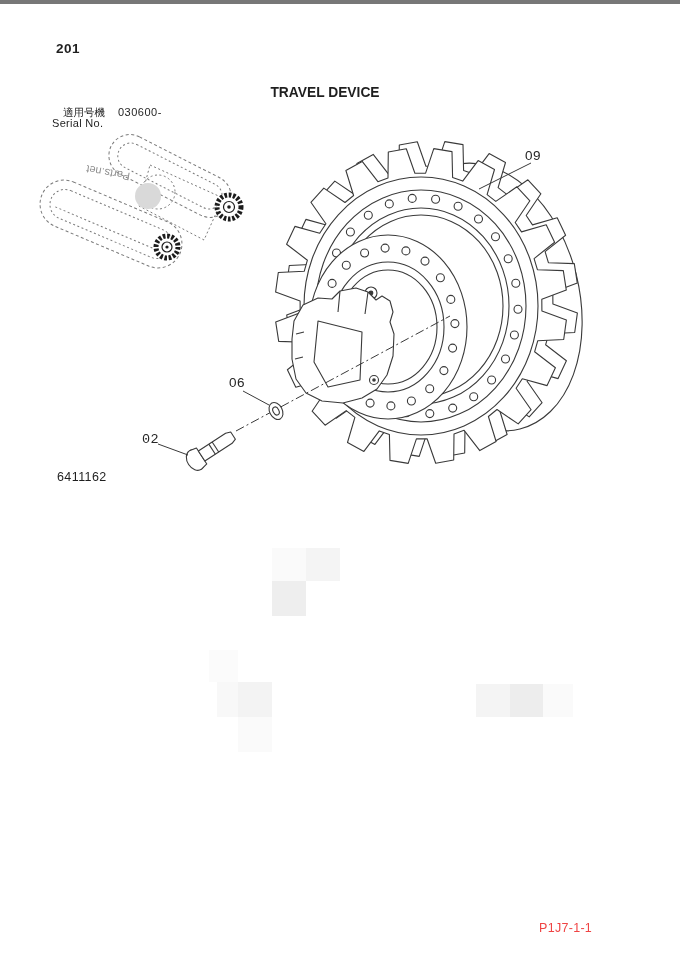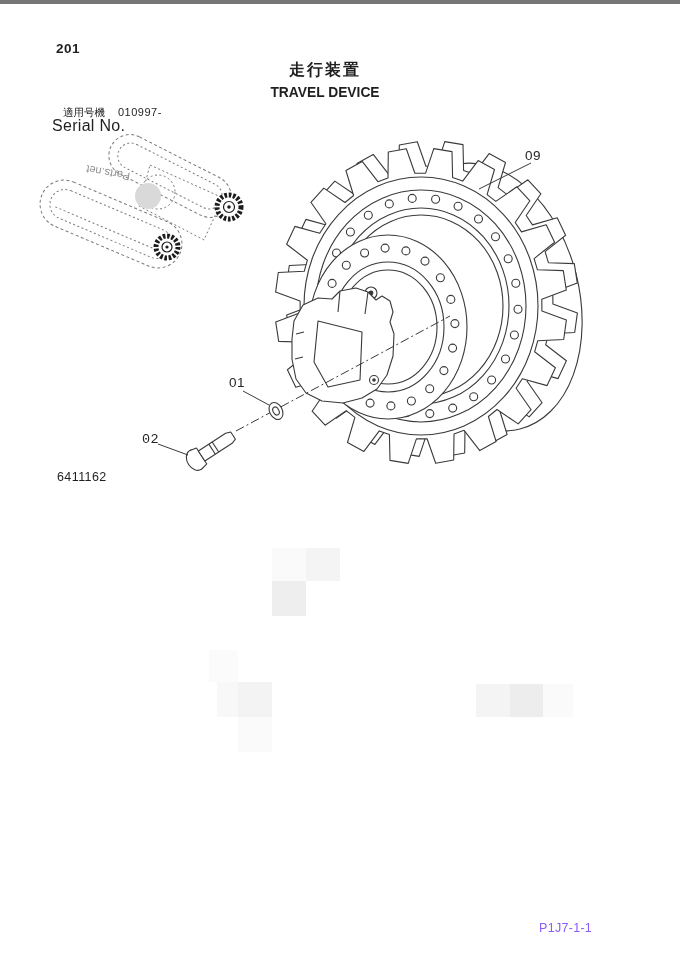"走行装置" div.abs { html: <div>走行装置</div> -> none }
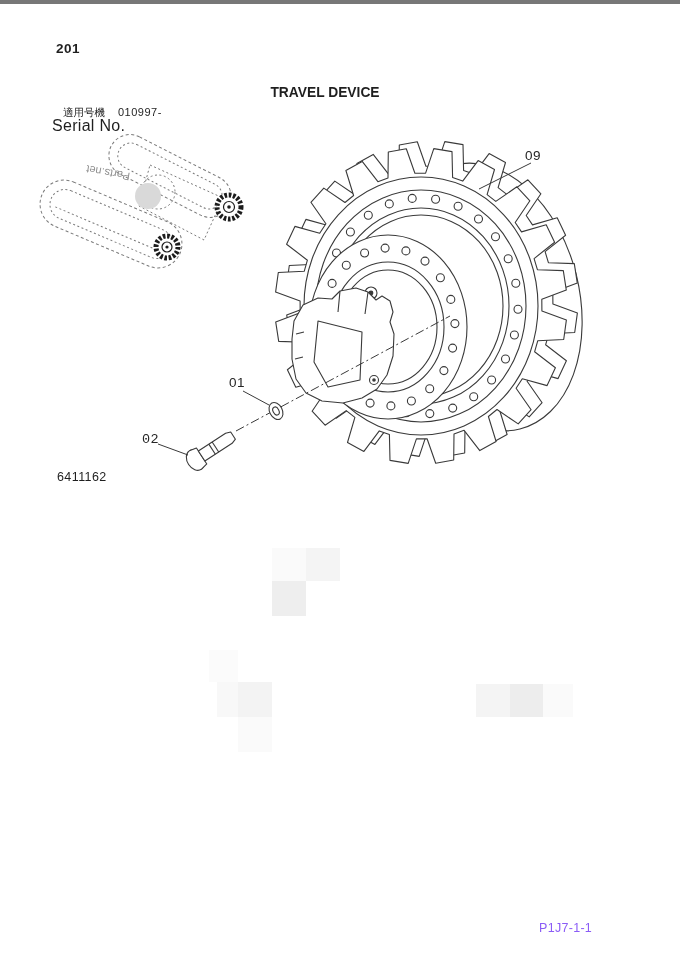"010997-" span.serial-val { text: 010997- -> 030600- }
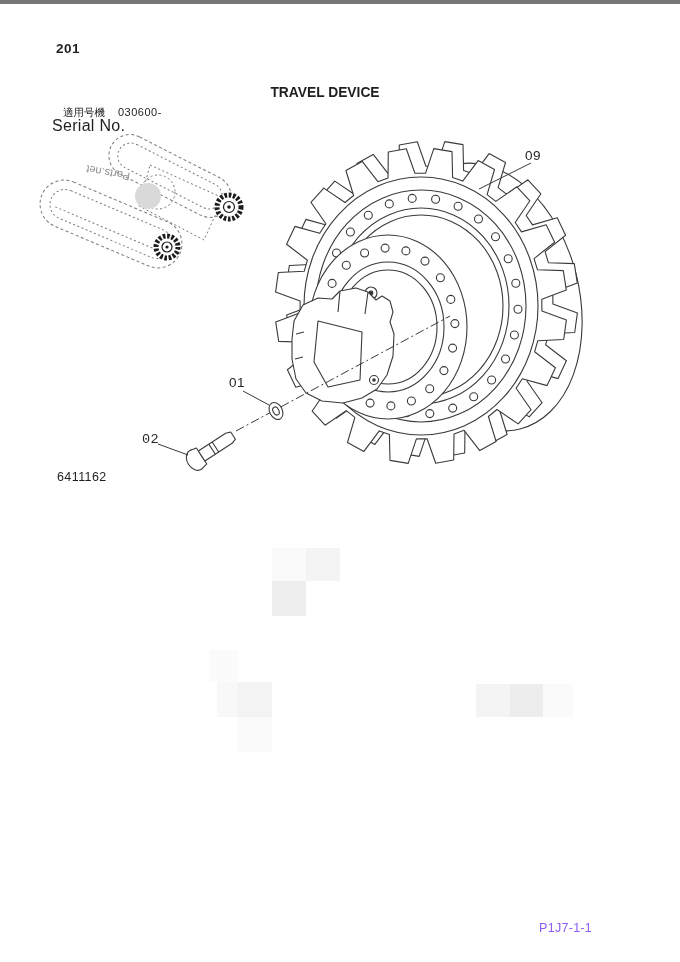"Serial No." .serial-row2 { font-size: 16px -> 11px }
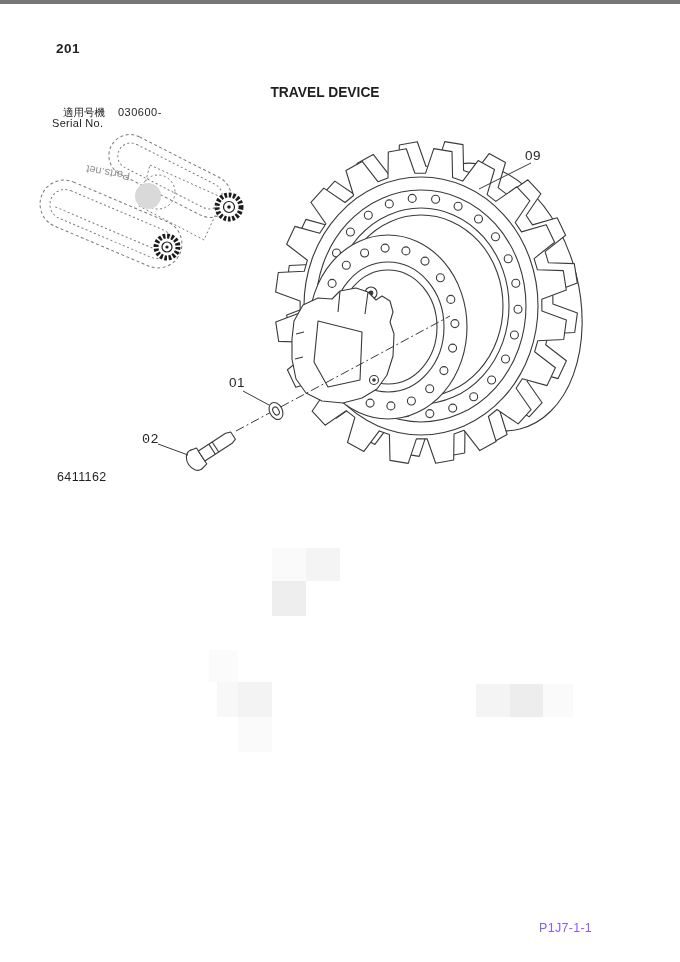"01" div.abs { text: 01 -> 06 }
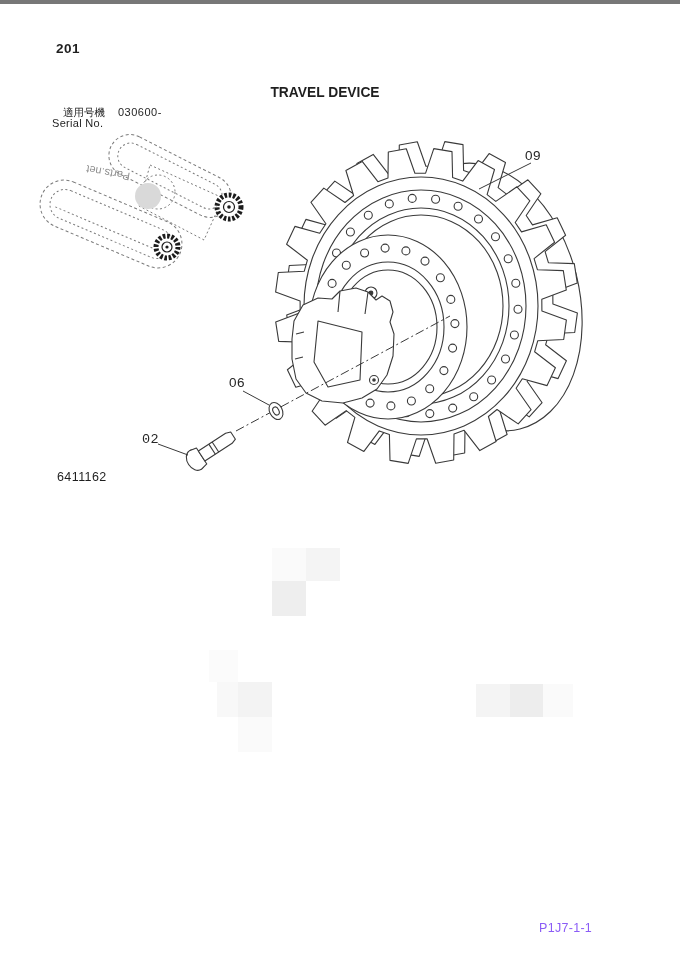"P1J7-1-1" .footer-code { color: #8b5cf6 -> #ef4444 }
